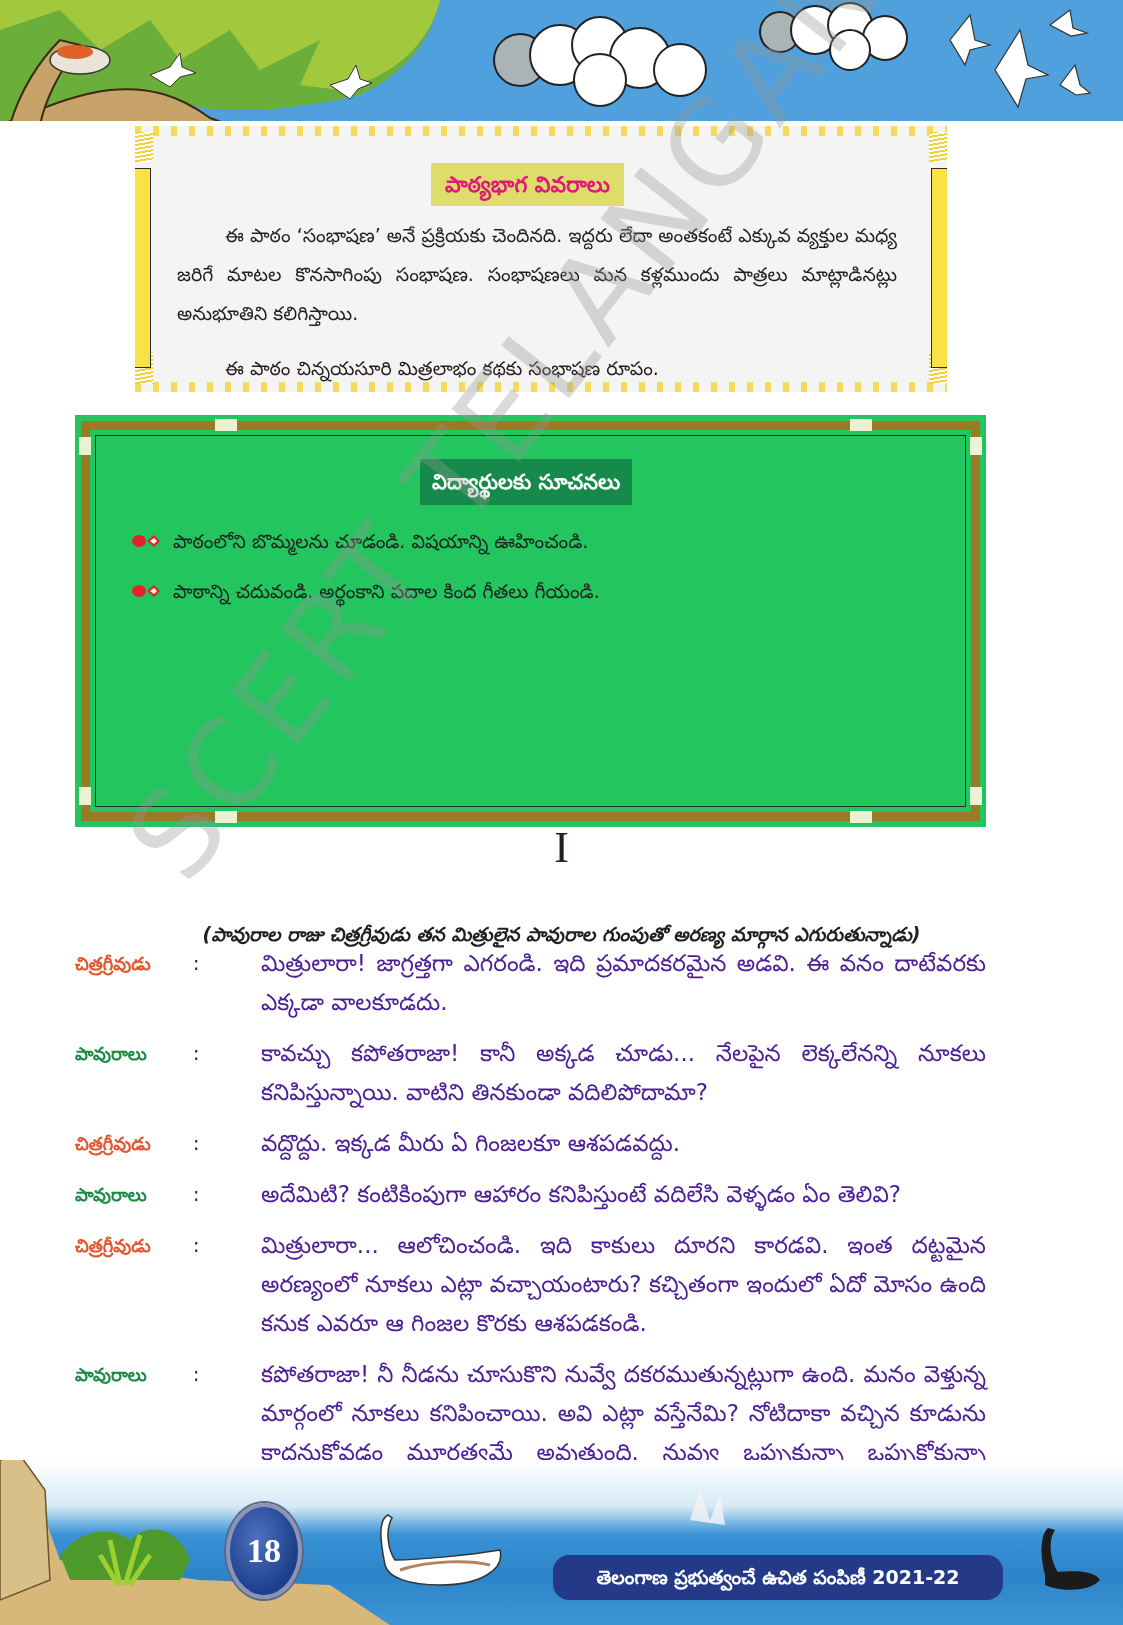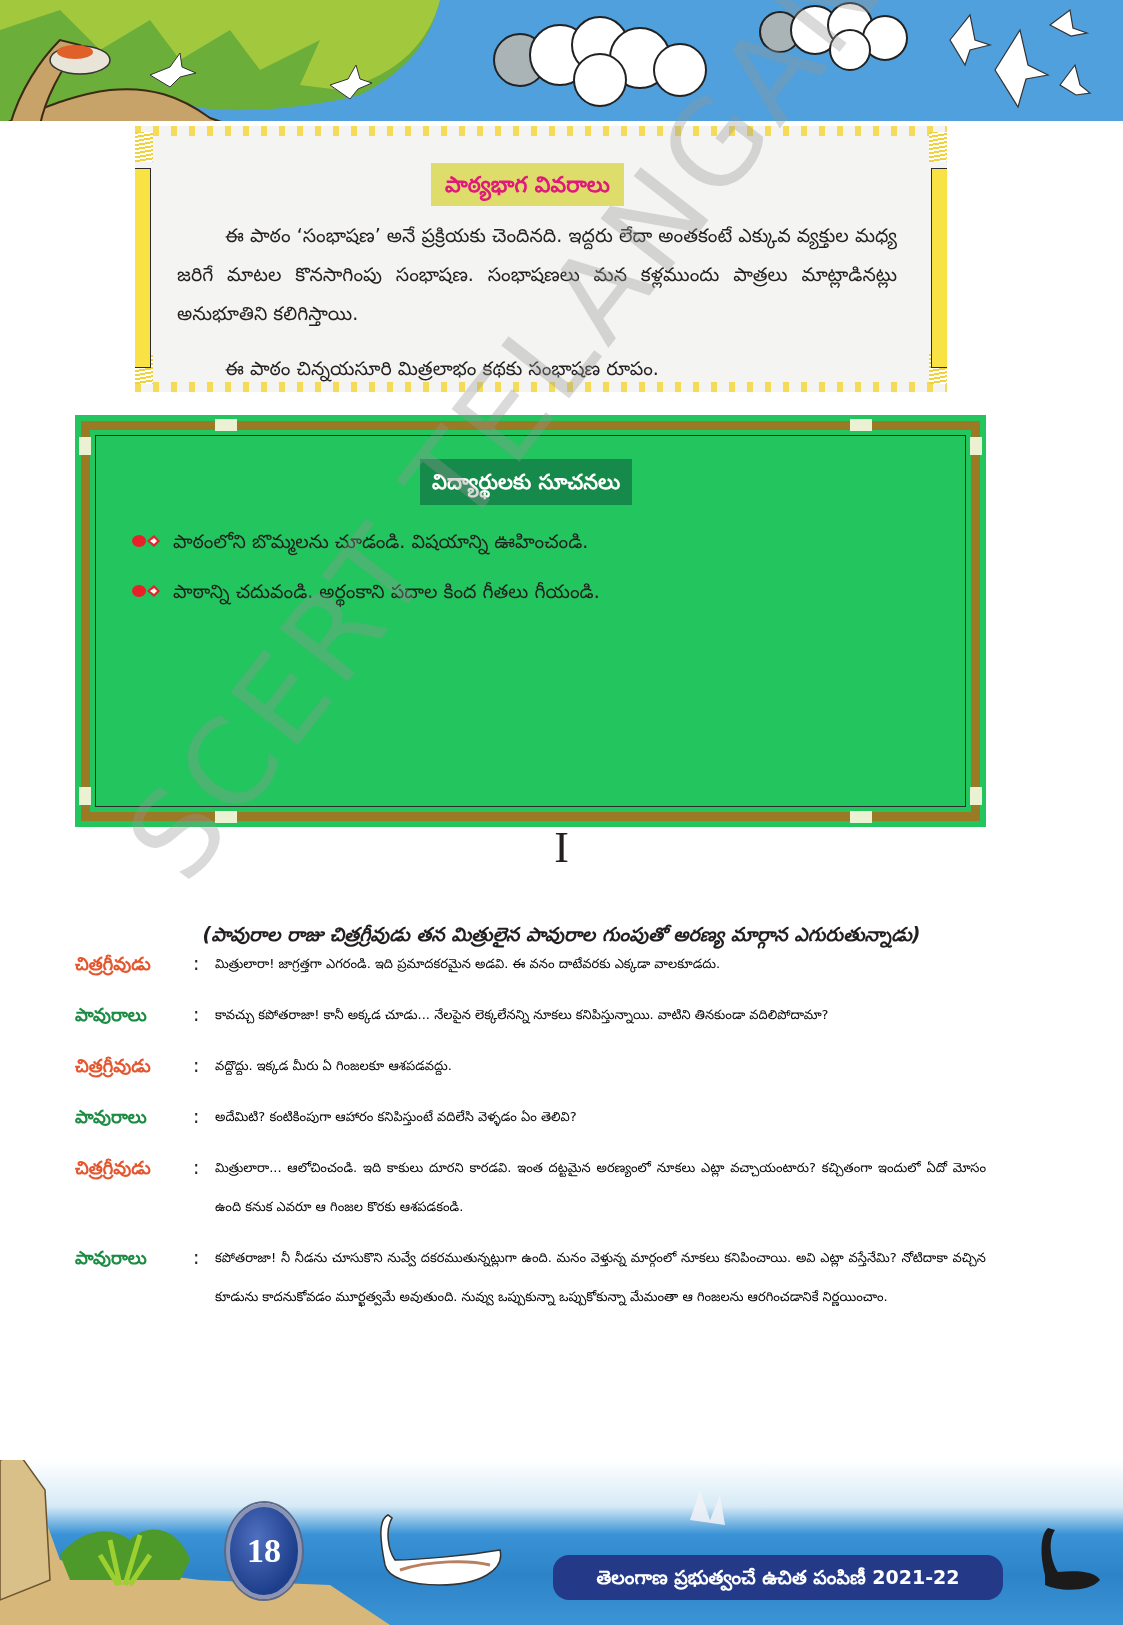"మిత్రులారా! జాగ్రత్తగా ఎగరండి. ఇది" .speech { color: #000000 -> #4c1d95; font-size: 13px -> 23px; margin-left: none -> 46px }
